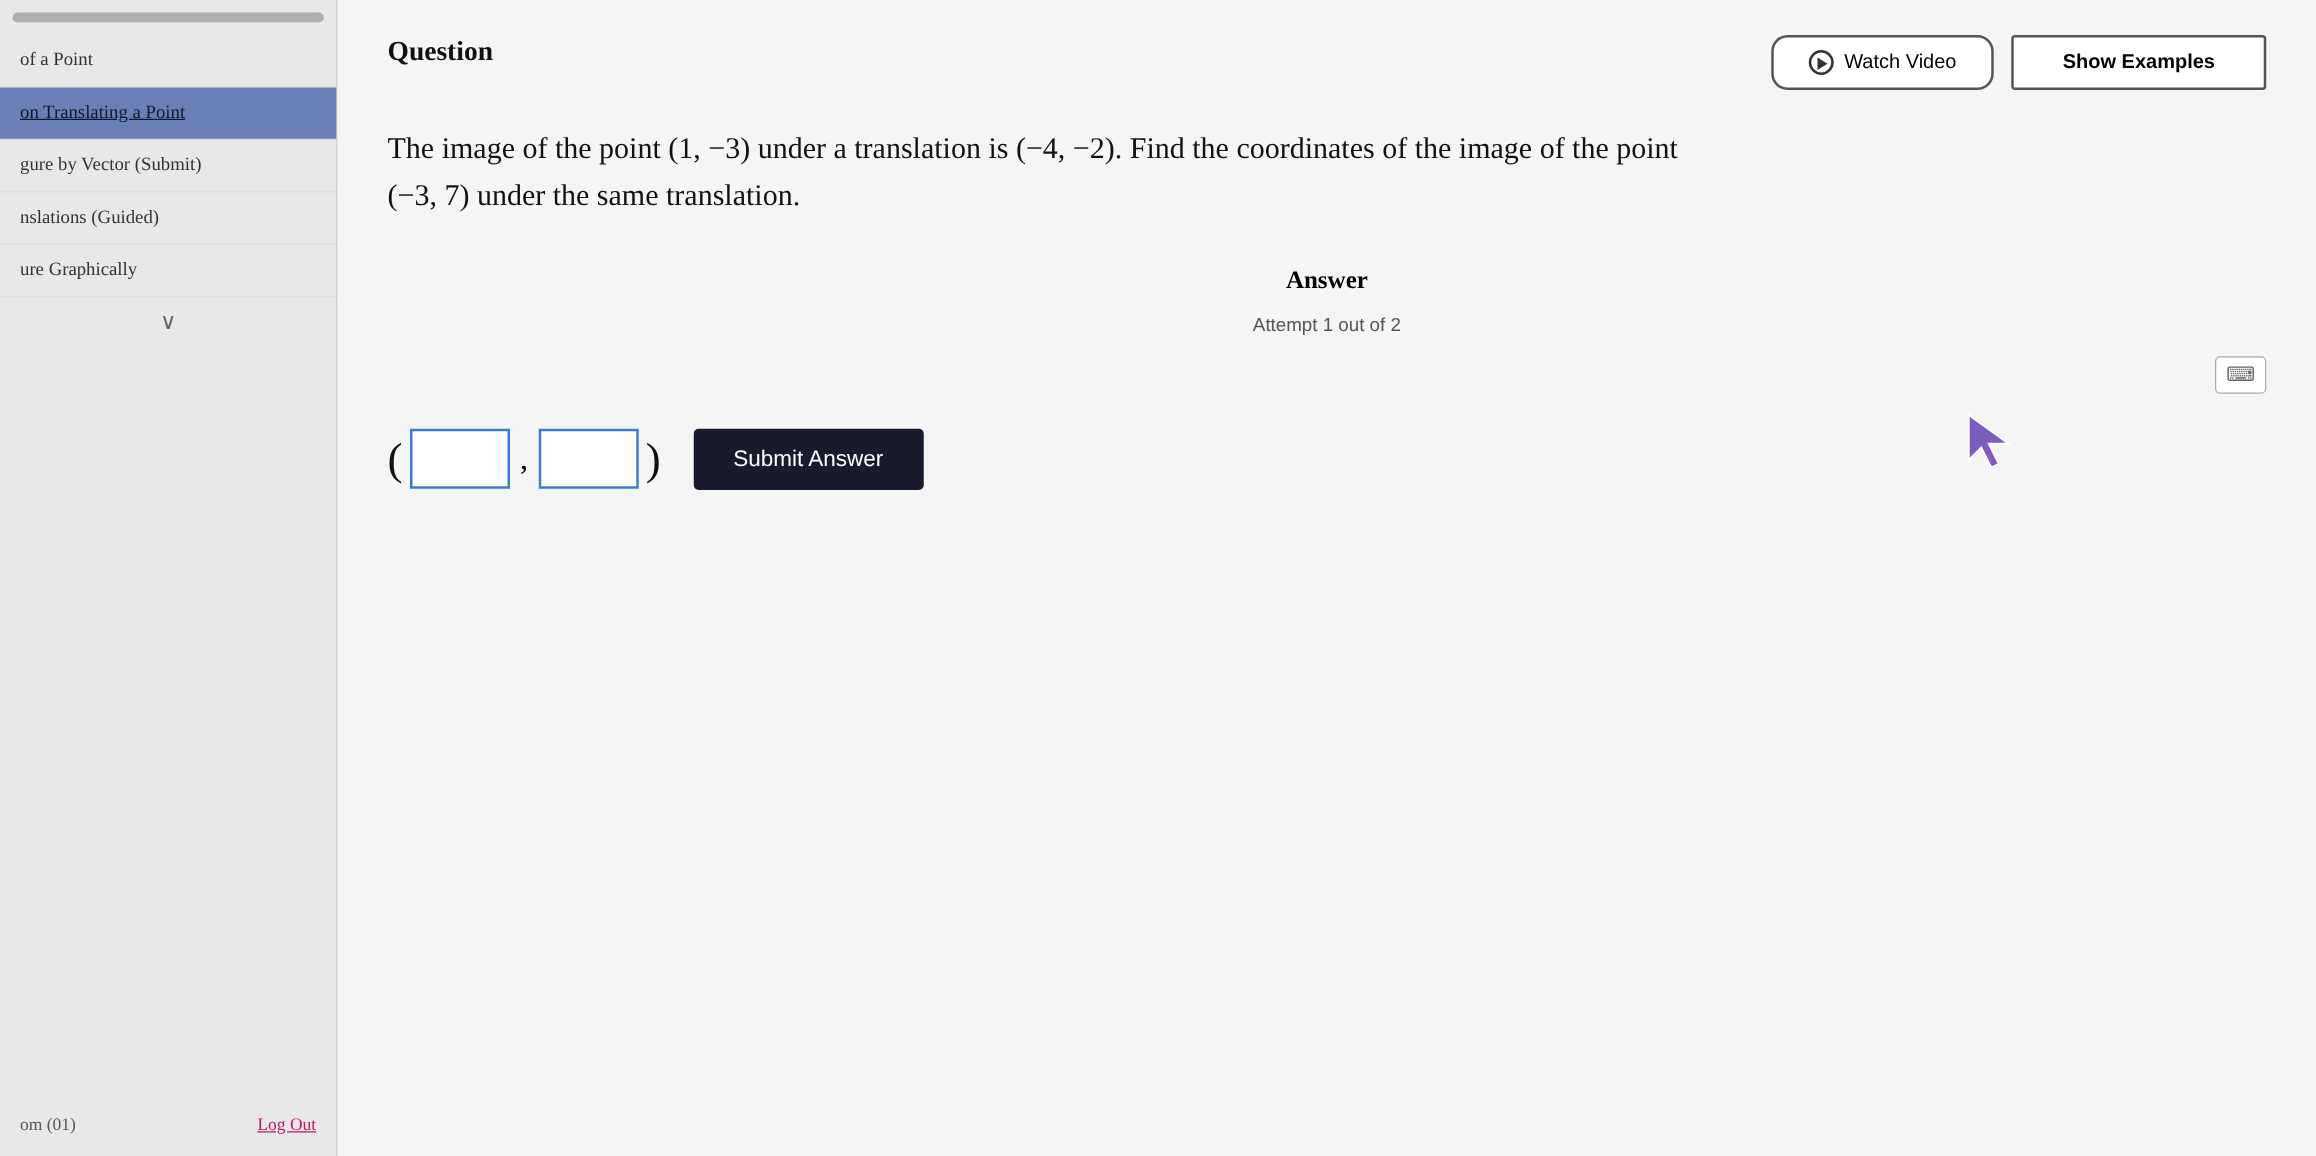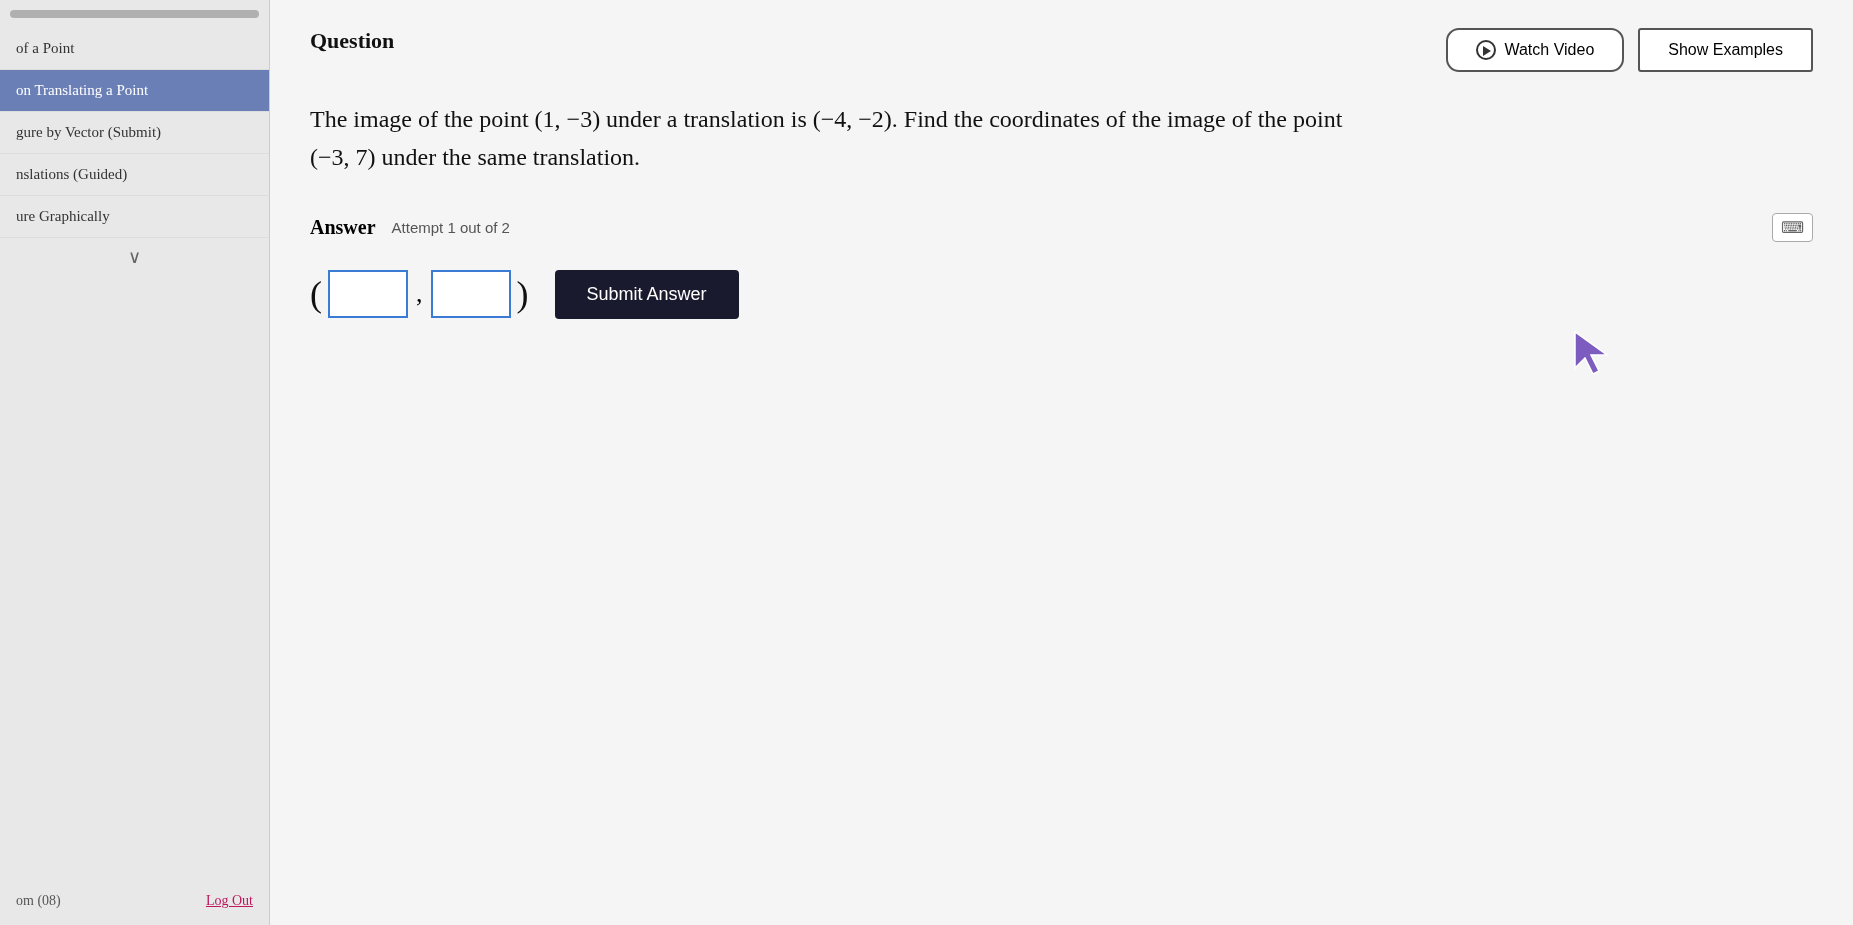"Show Examples" .btn-show-examples { font-weight: none -> bold; padding: 10px 28px -> 10px 39px }
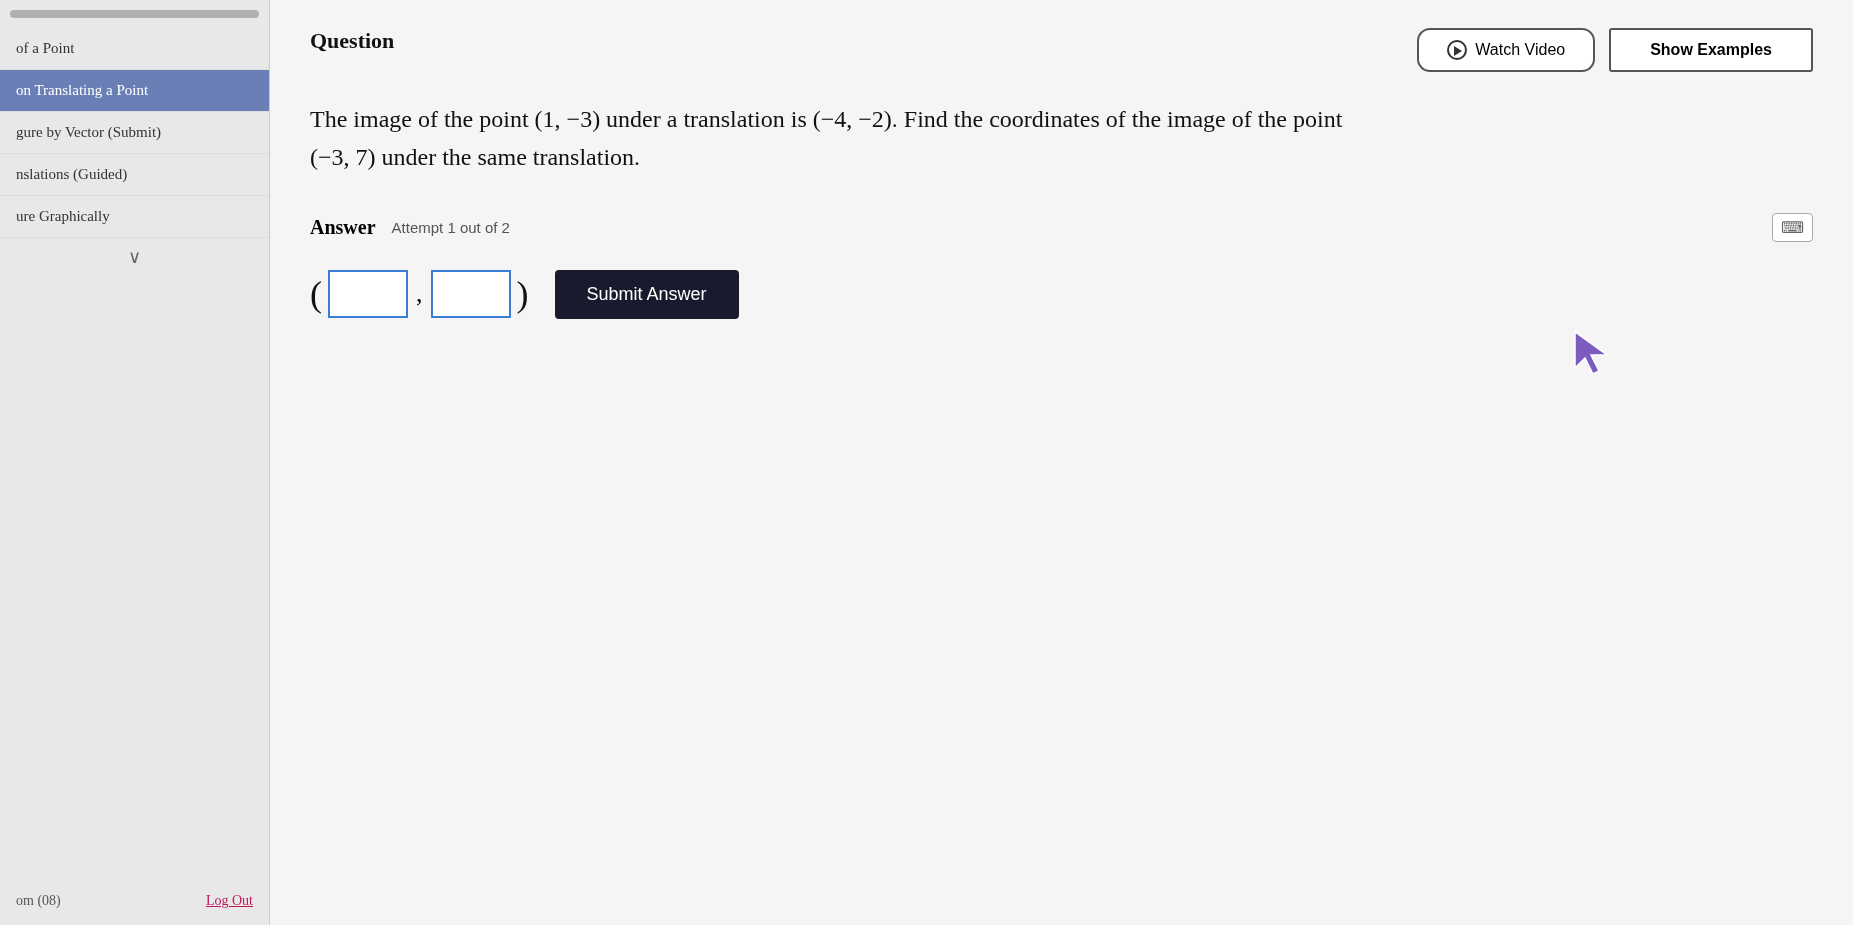"on Translating a Point" .sidebar-item.active { color: #ffffff -> #0f172a; text-decoration: none -> underline }
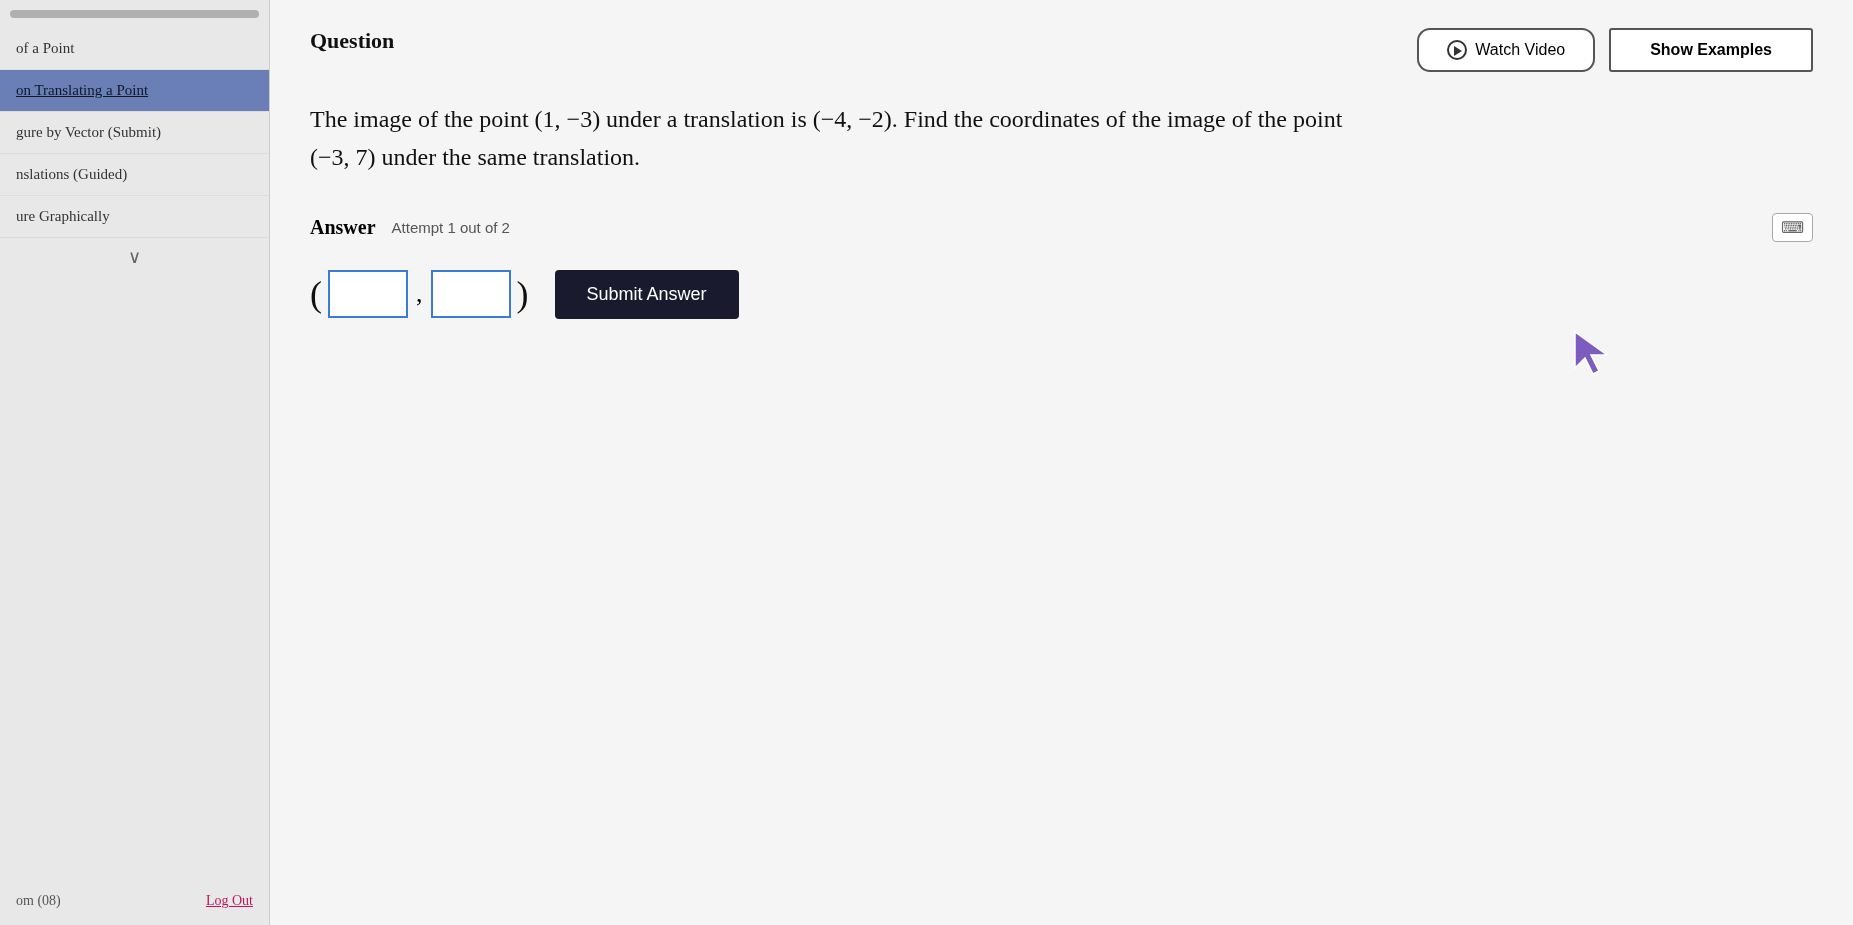"Answer" .answer-header { flex-direction: none -> column }
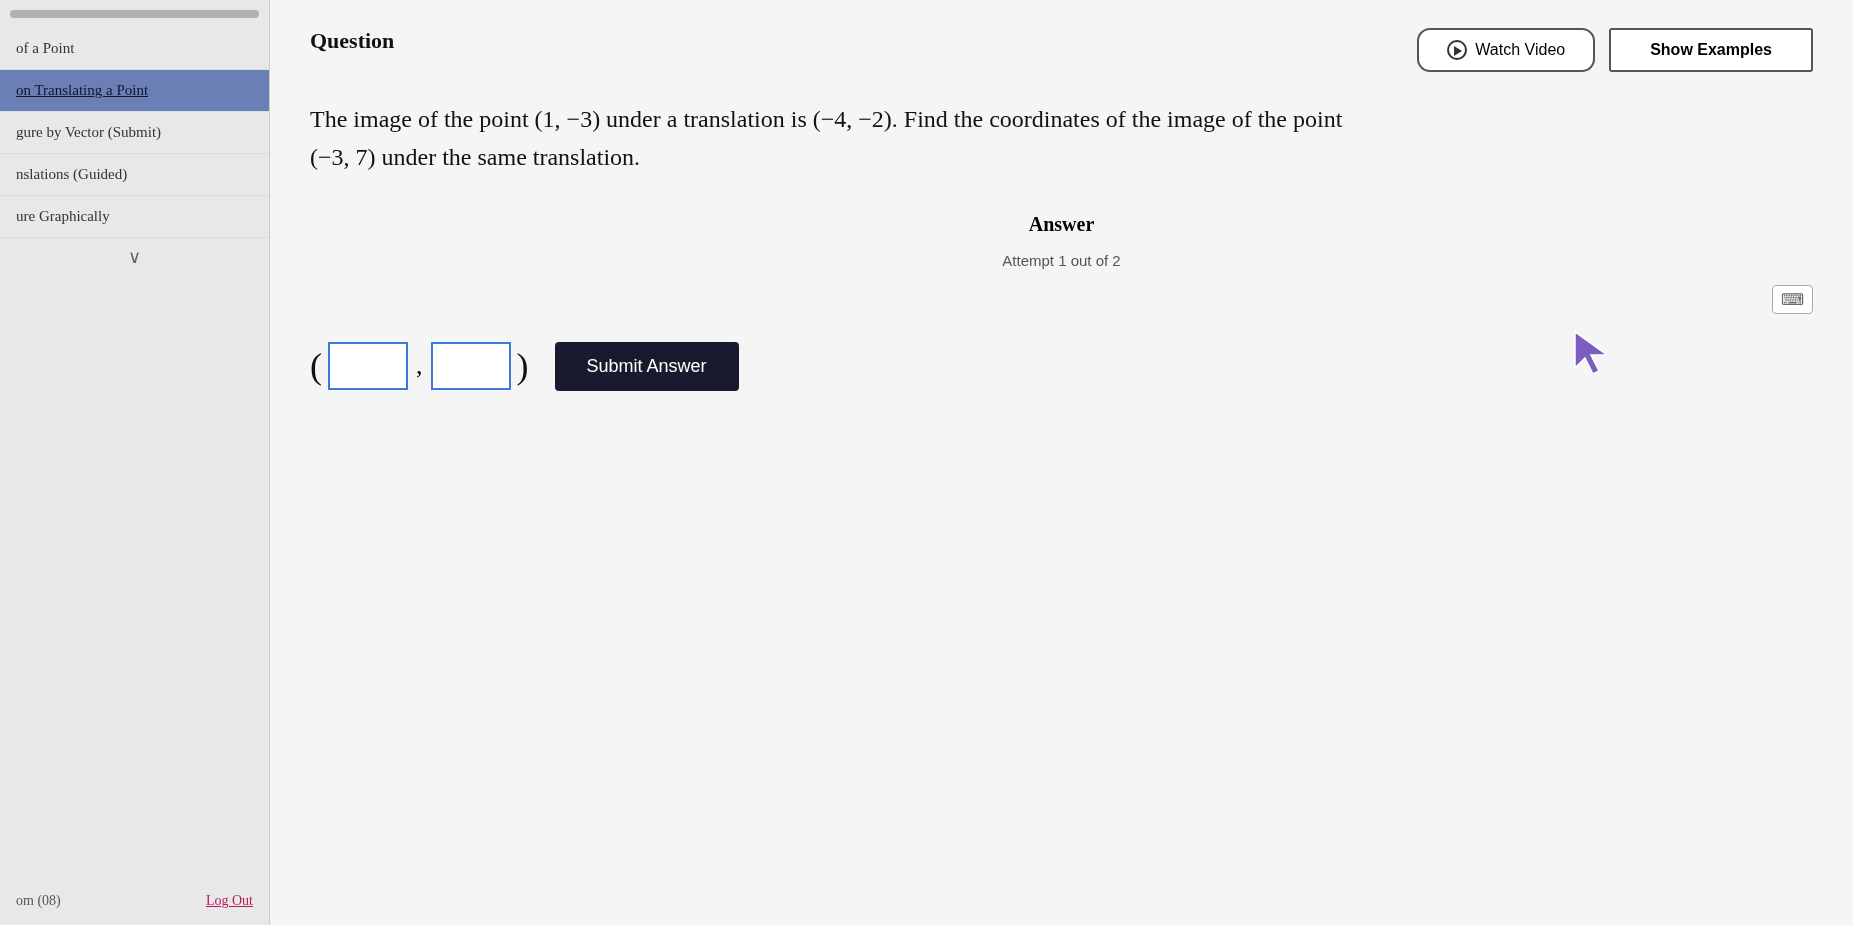"om (08)" span { text: 08 -> 01 }
